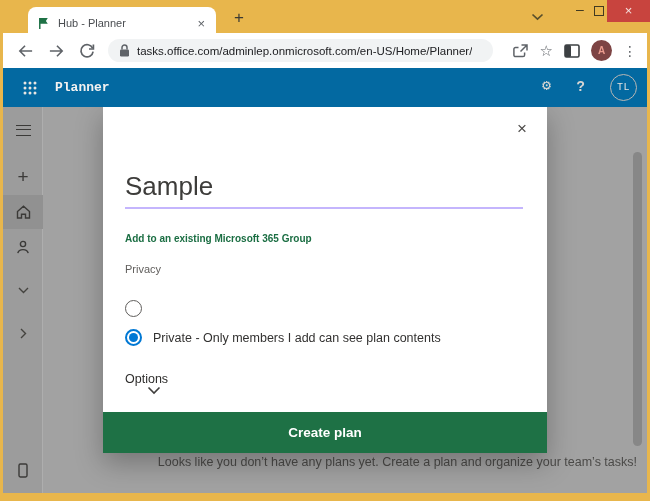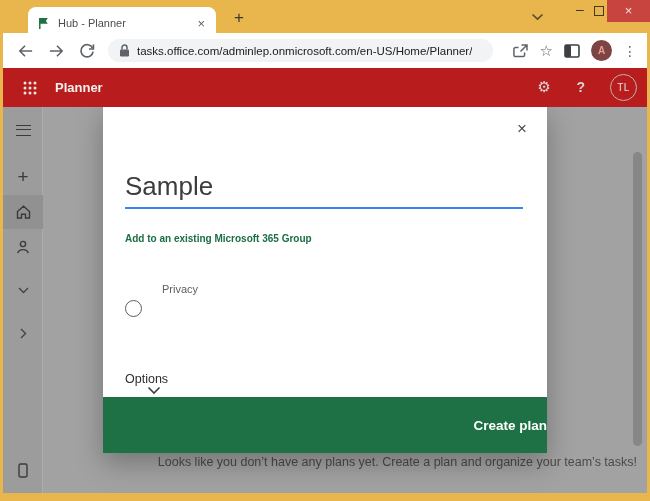"Planner" .appheader { background: #b91c1c -> #0369a1; font-family: none -> Liberation Mono, monospace }
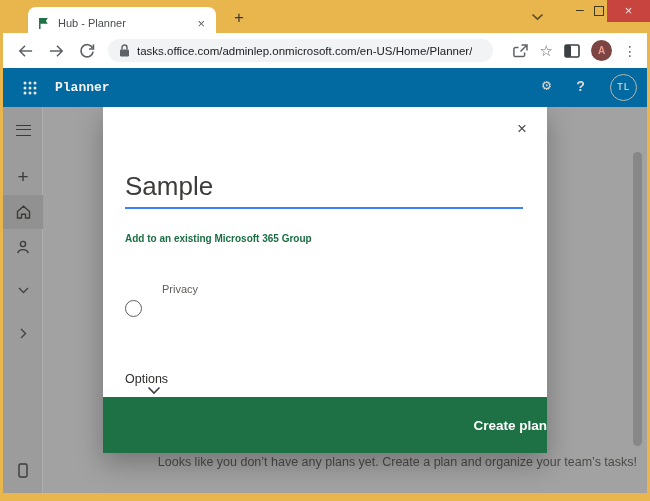"Sample" .plan-input { border-bottom: 2px solid #3b82f6 -> 2px solid #c4b5fd }
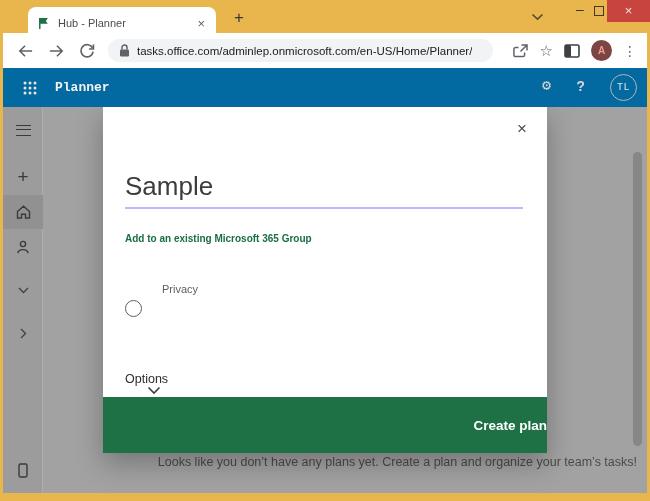"Privacy" .privacy-lbl { margin-left: 37px -> none; top: 176px -> 156px }
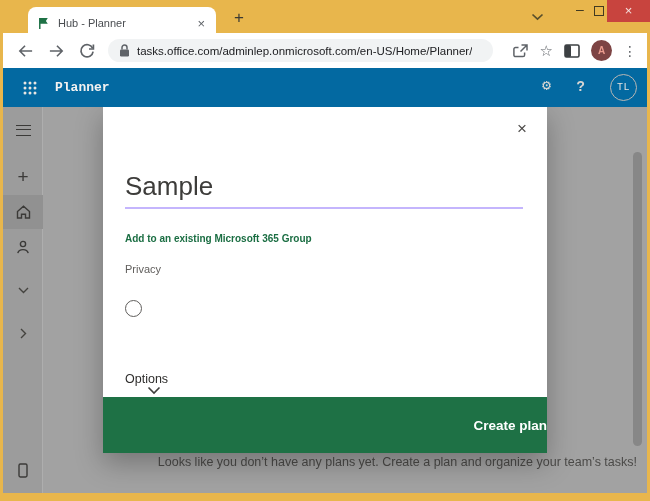"Private - Only members I" div.radio-row { html: none -> <div> <span> <span></span> </span> <span>Private - Only members I add can see plan contents</span> </div> }
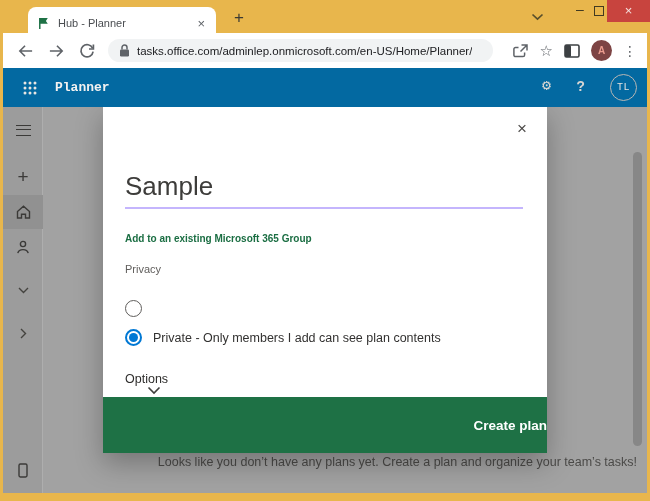"Create plan" .create-btn { height: 56px -> 41px; text-align: right -> none }
